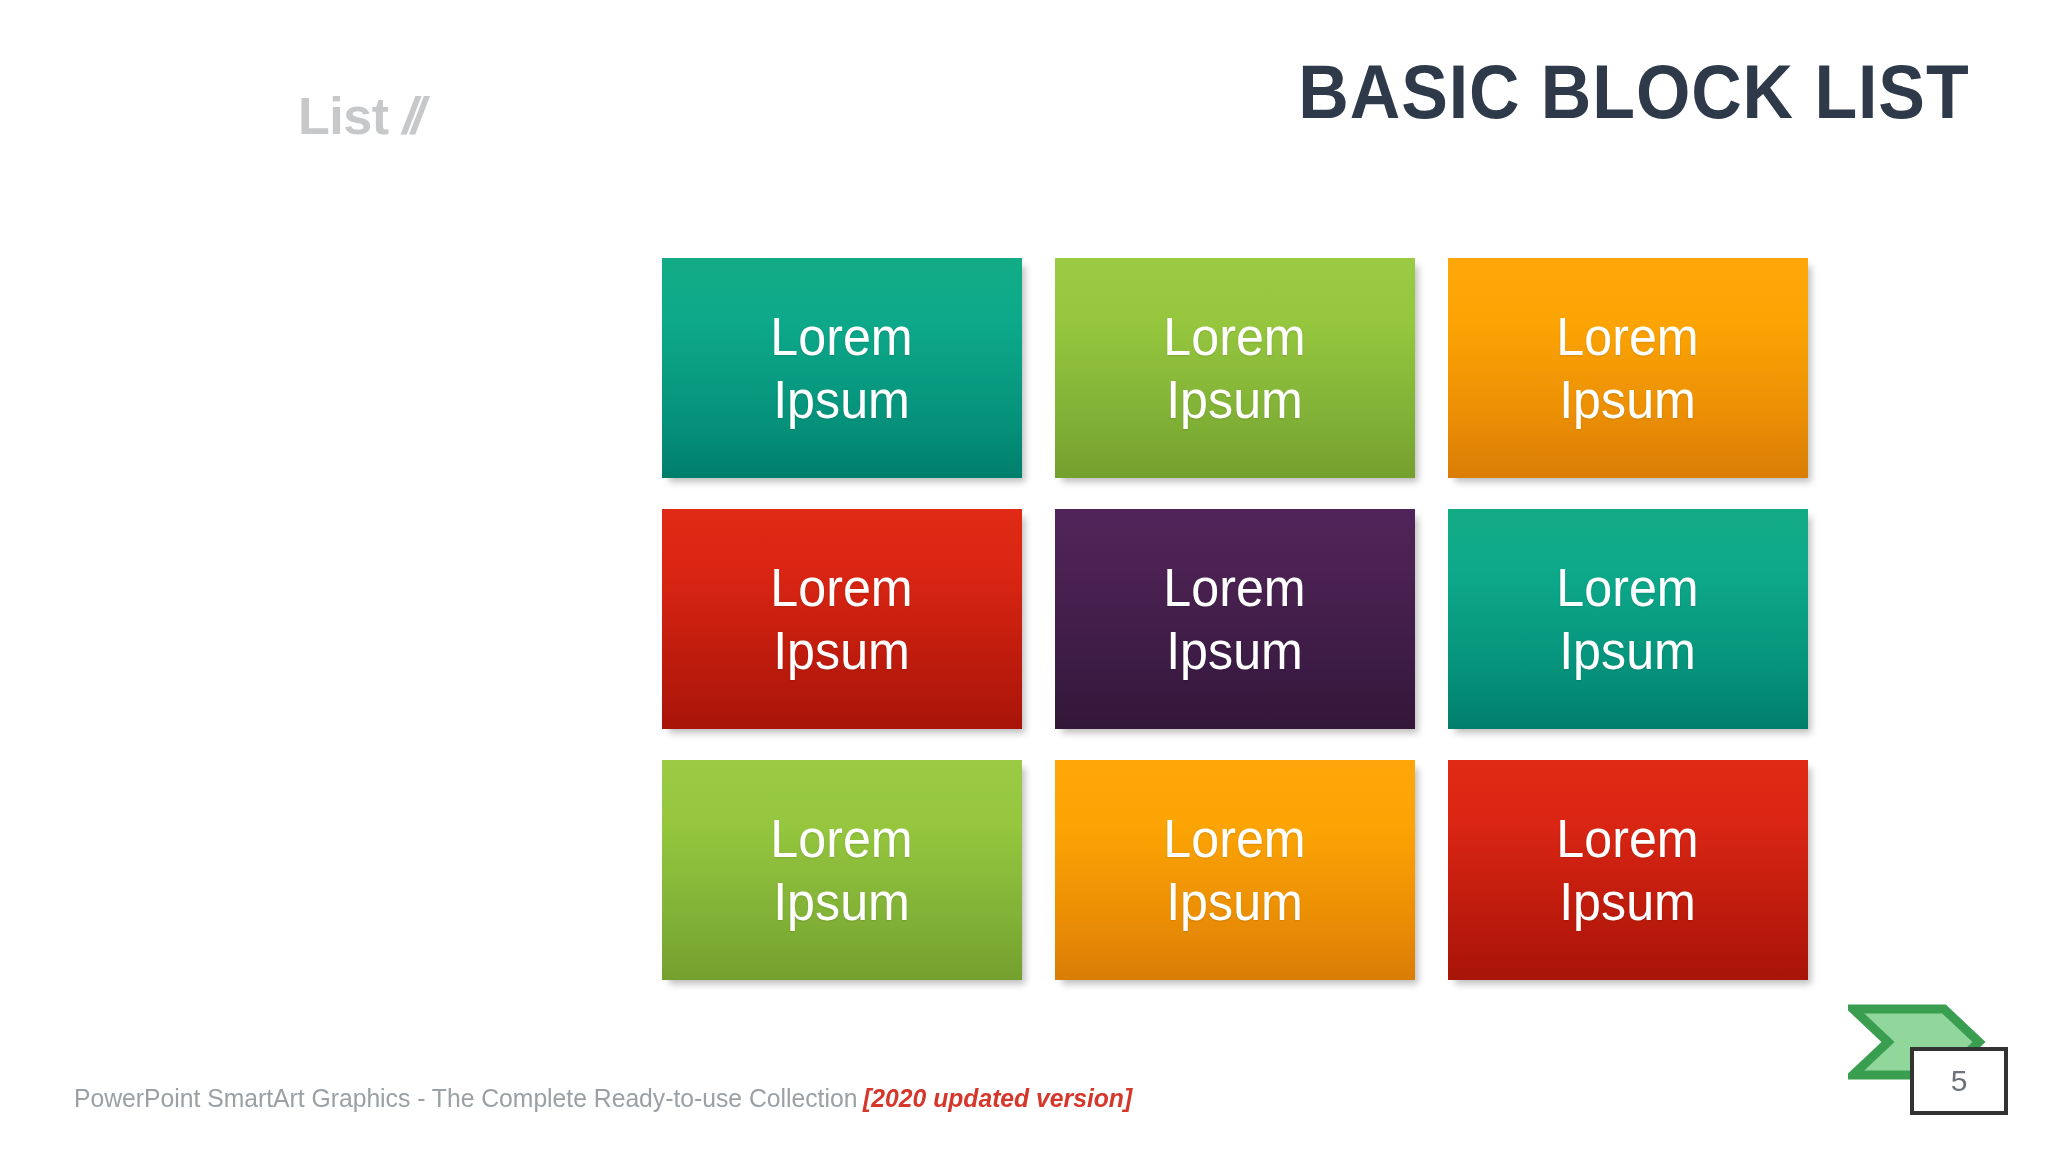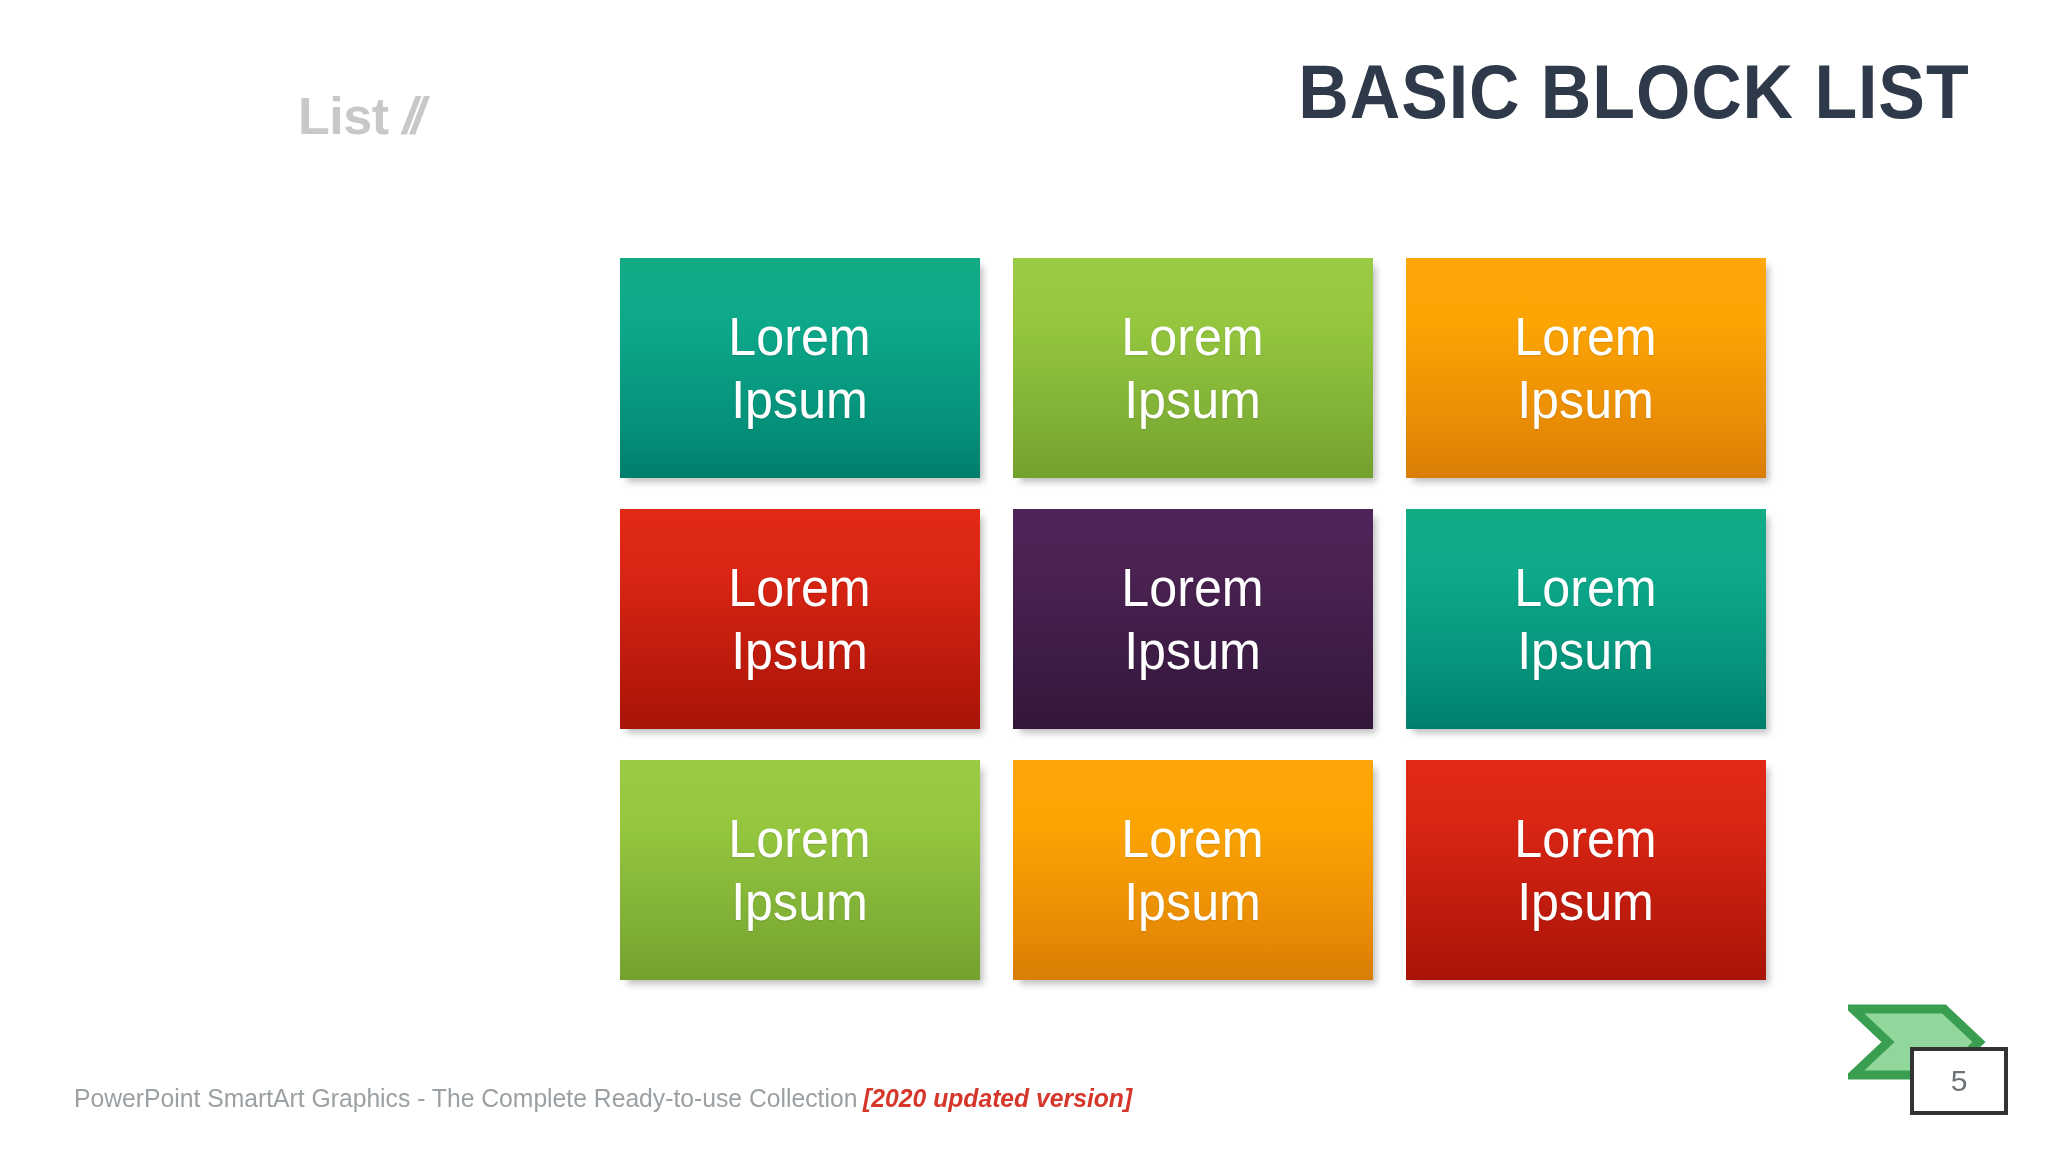"Lorem" .grid { left: 584px -> 626px }
